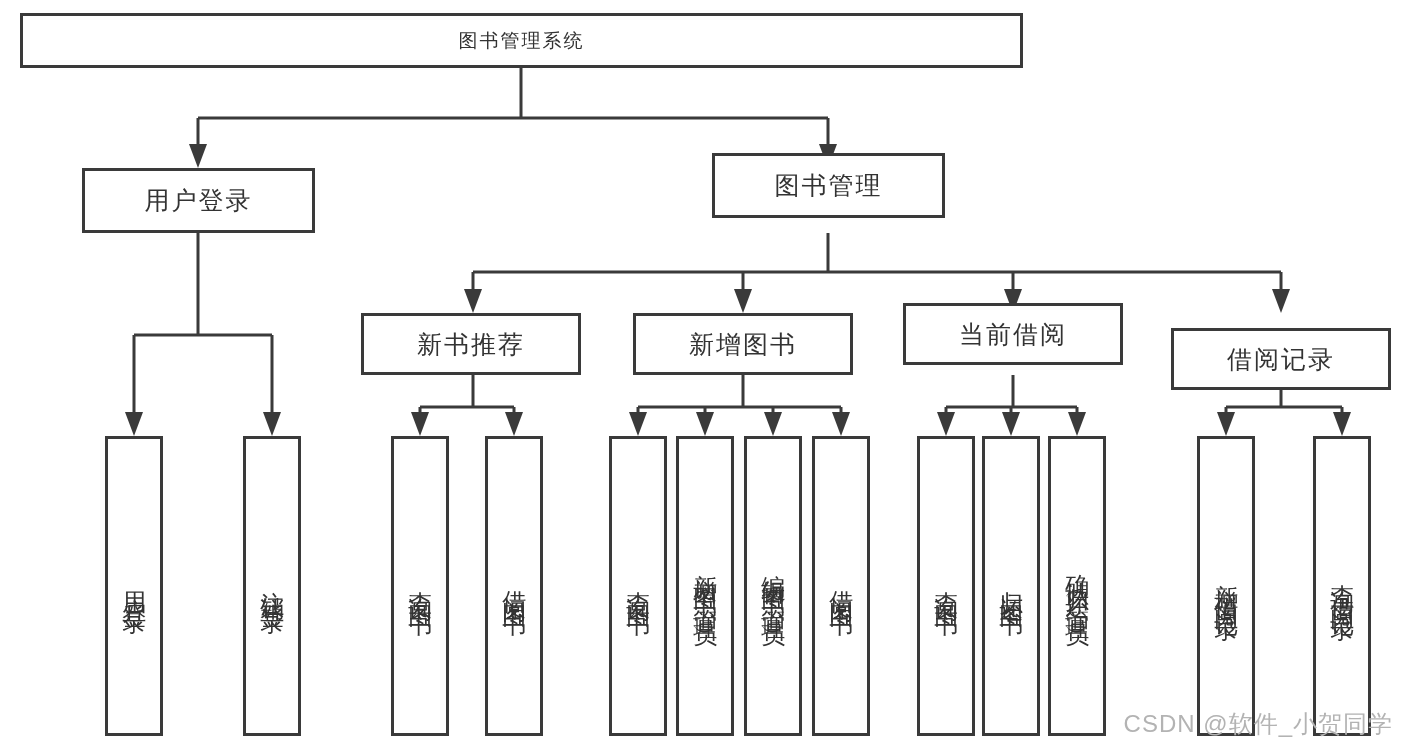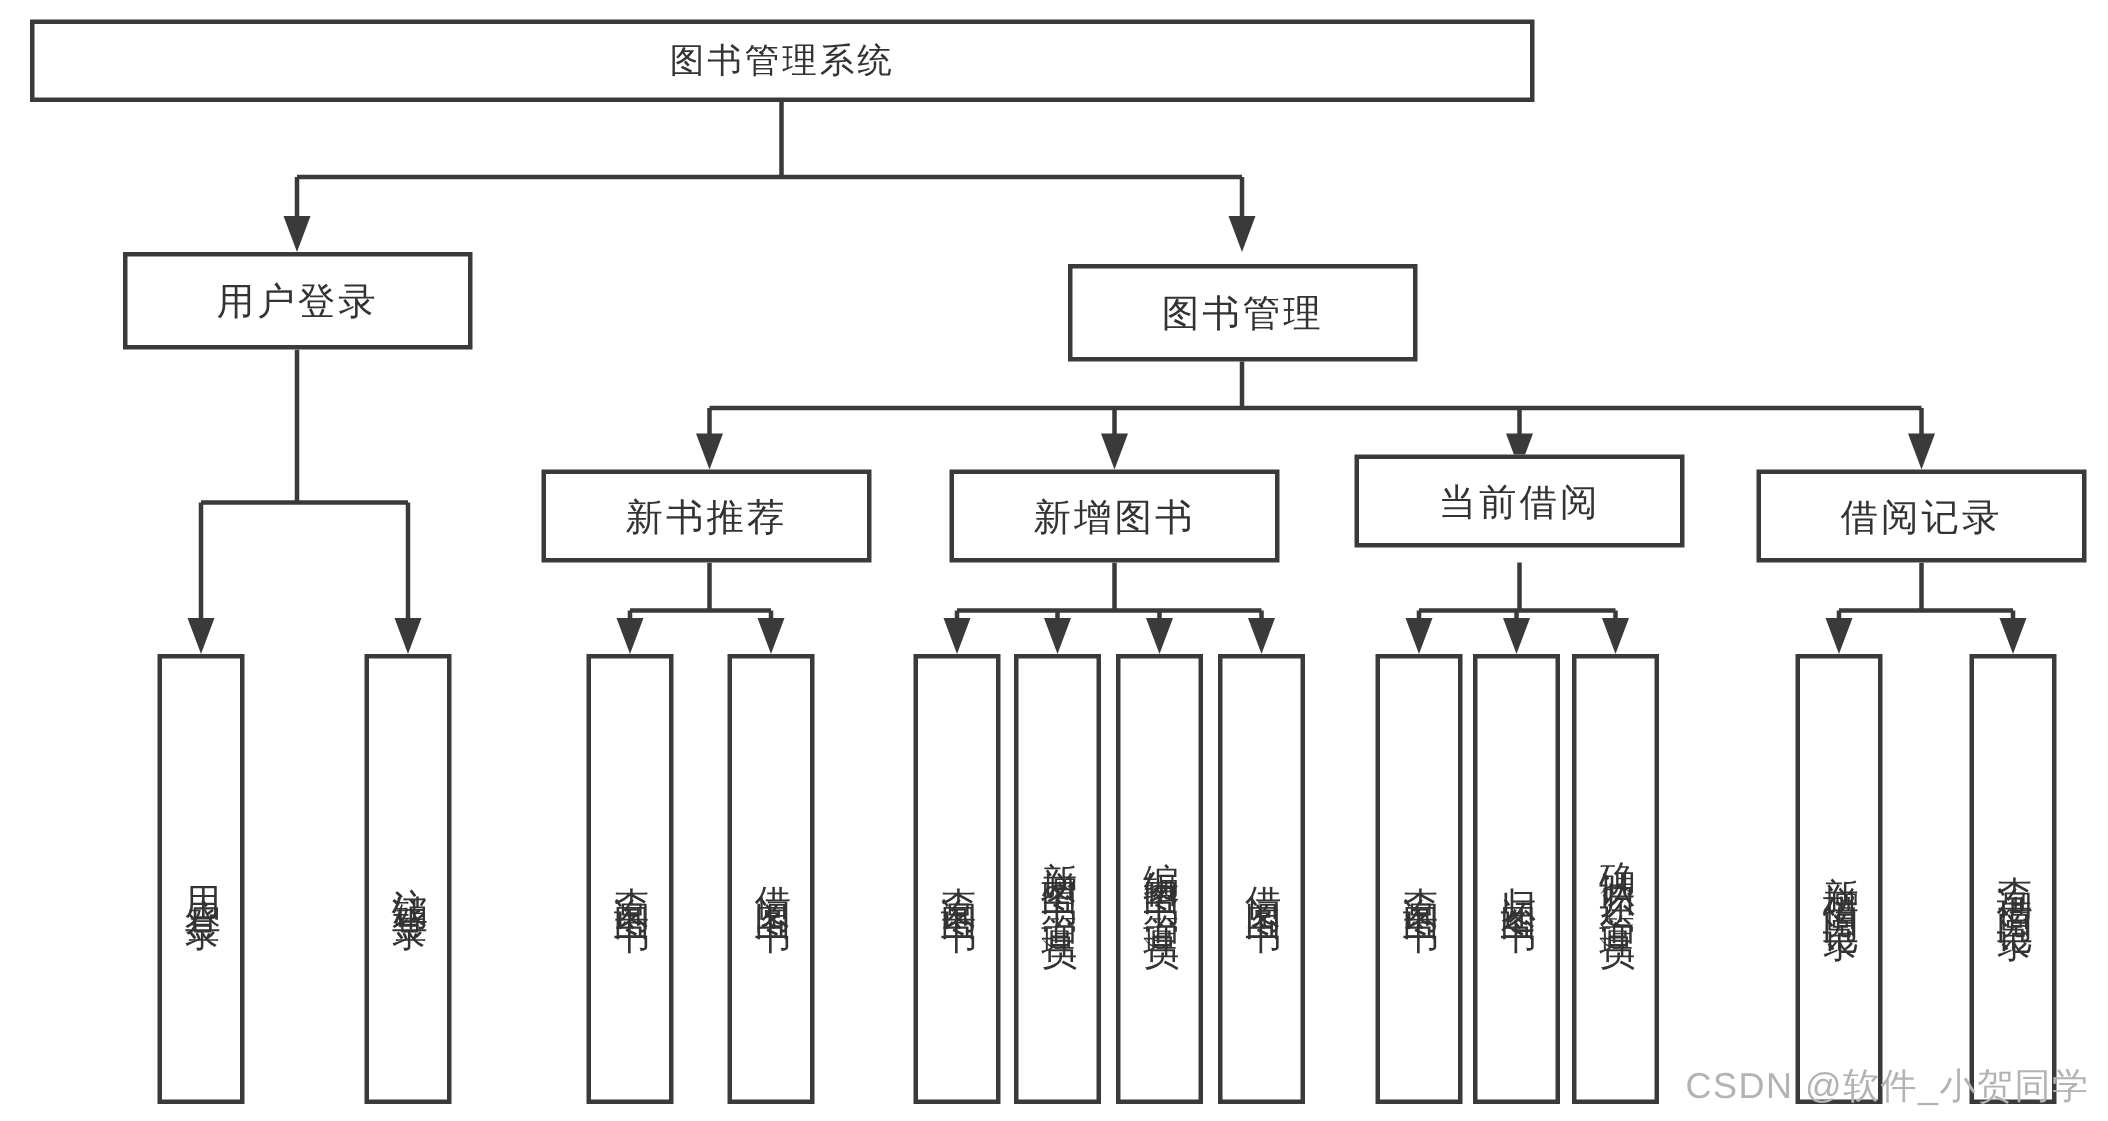"图书管理系统" .node.root { font-size: 23px -> 19px }
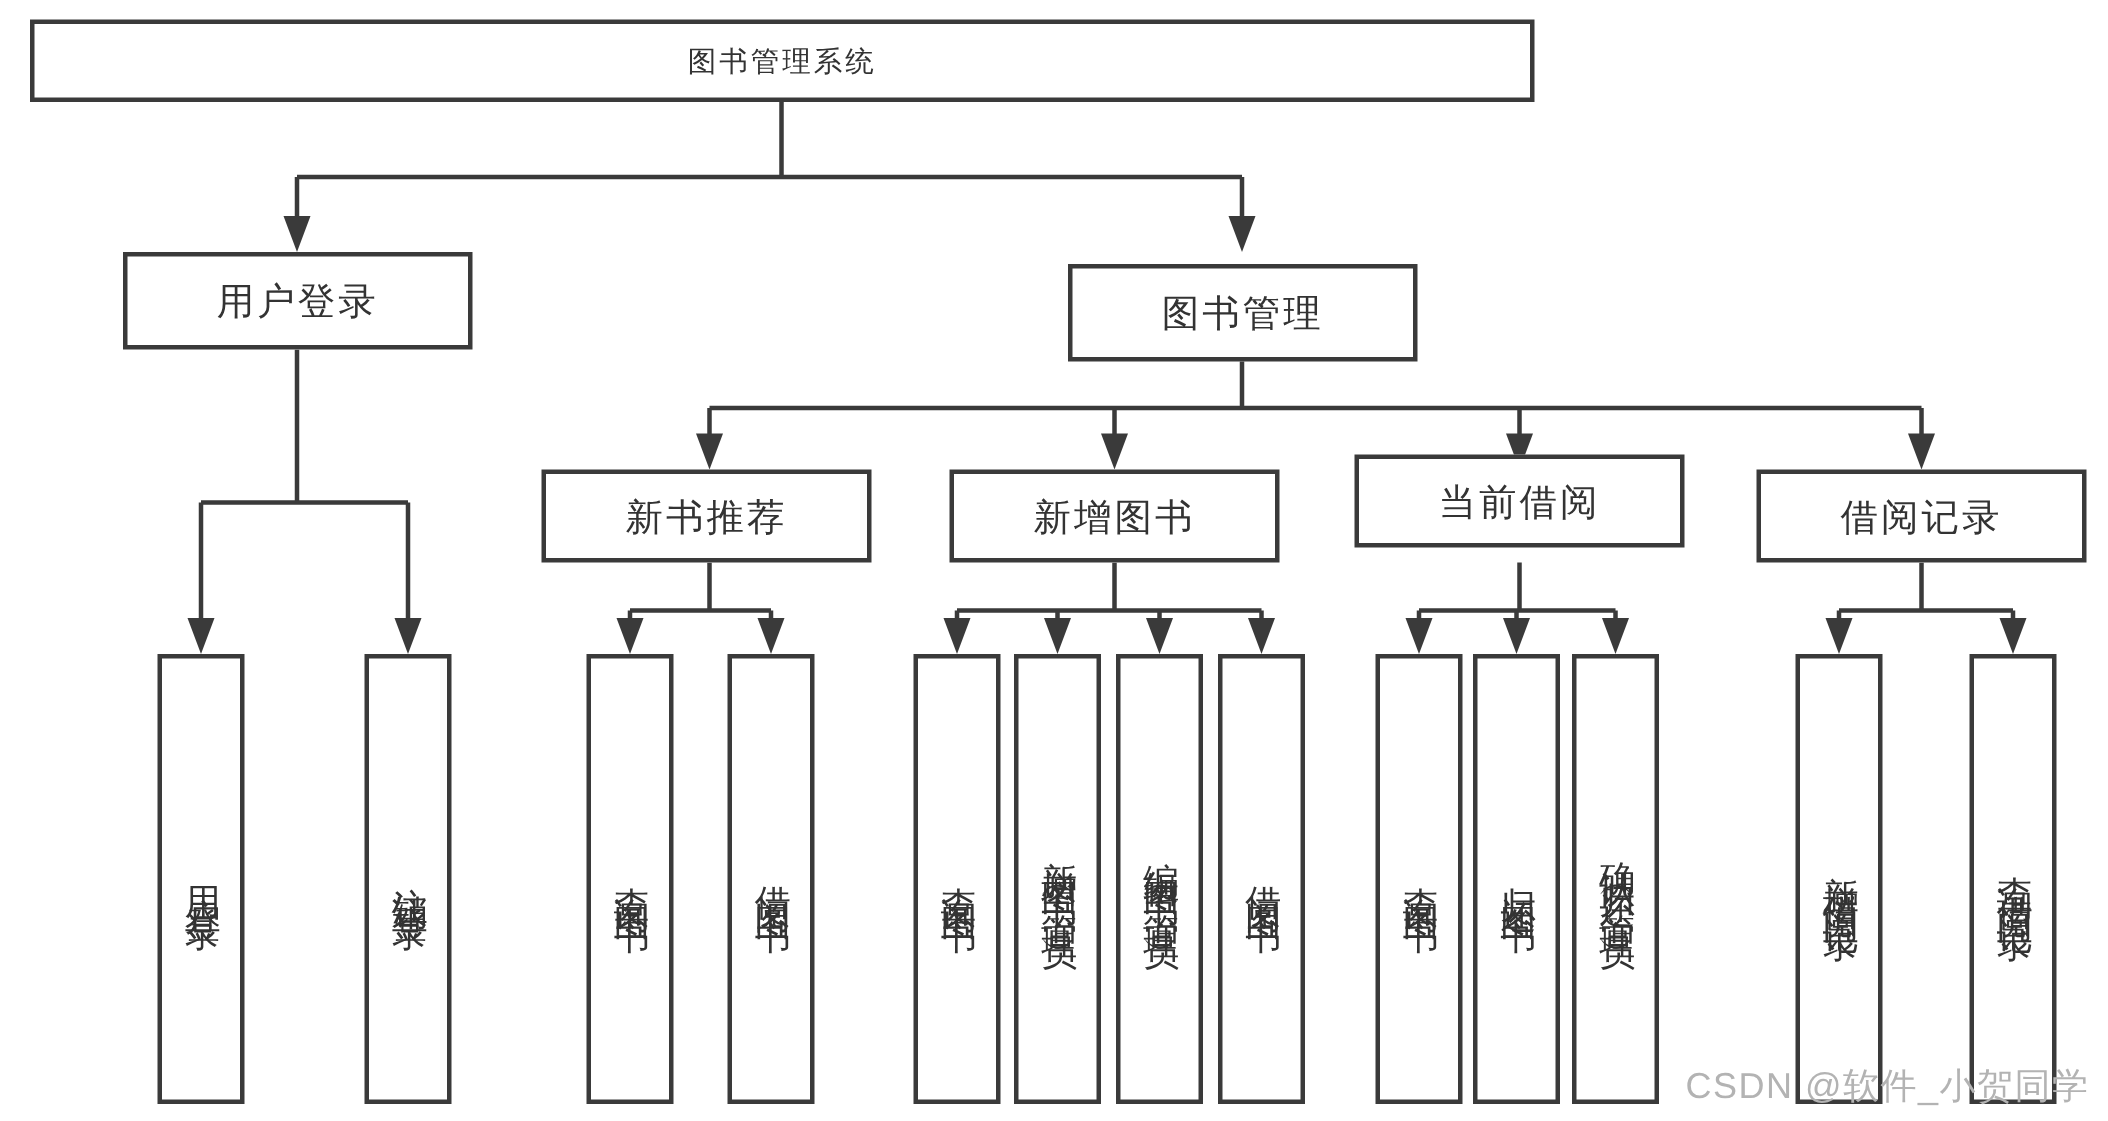"图书管理" div.node { top: 176px -> 153px }
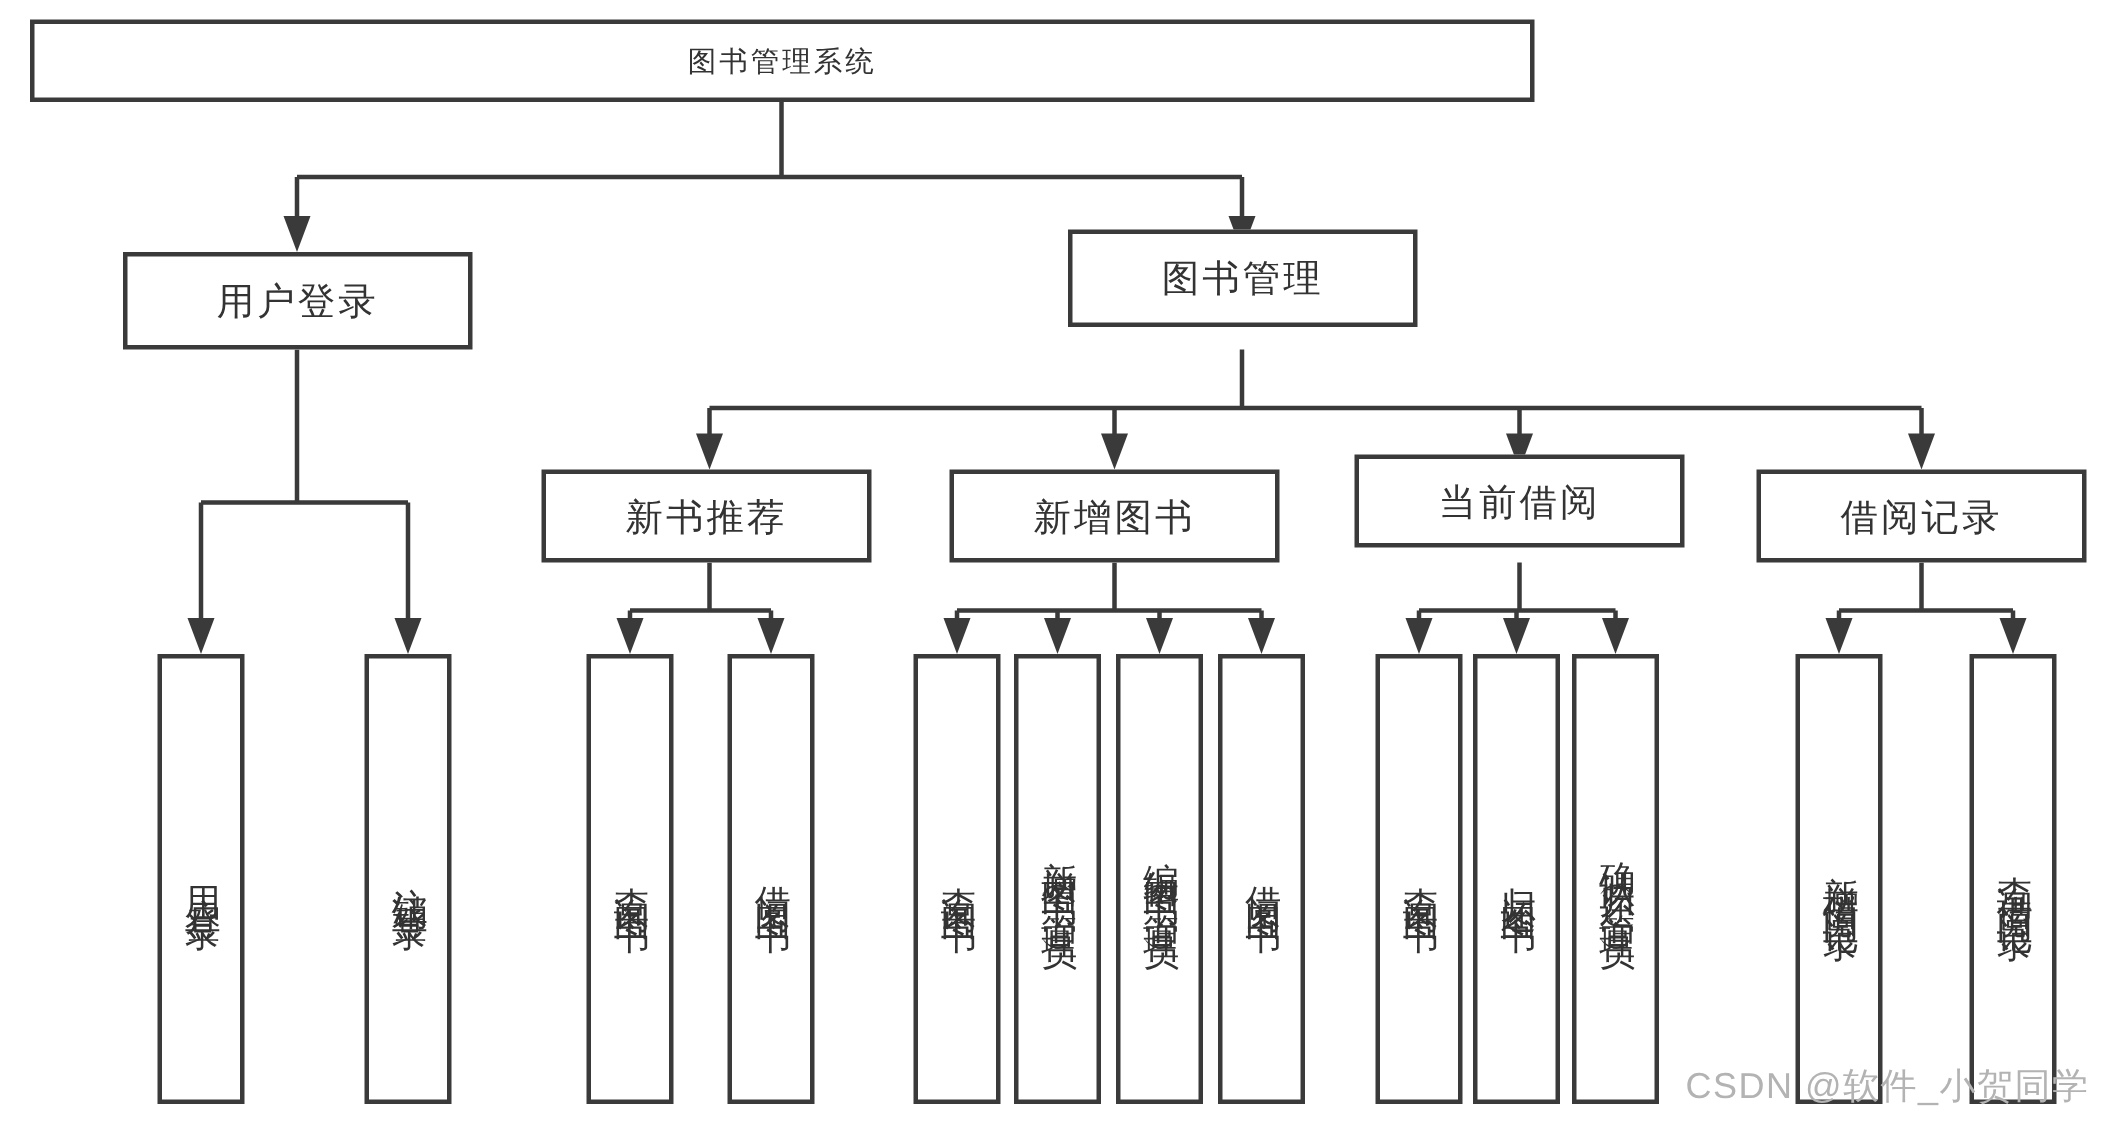"借阅记录" div.node { top: 313px -> 328px }
